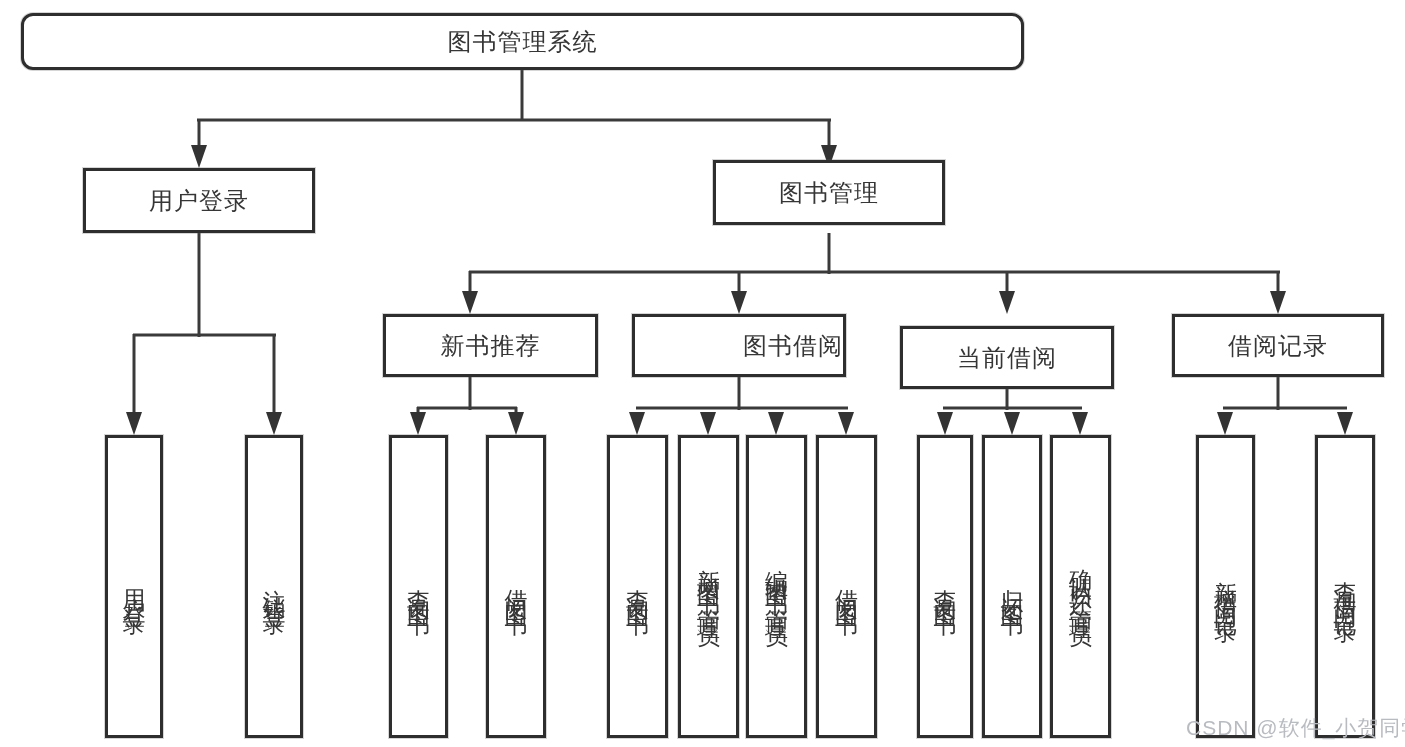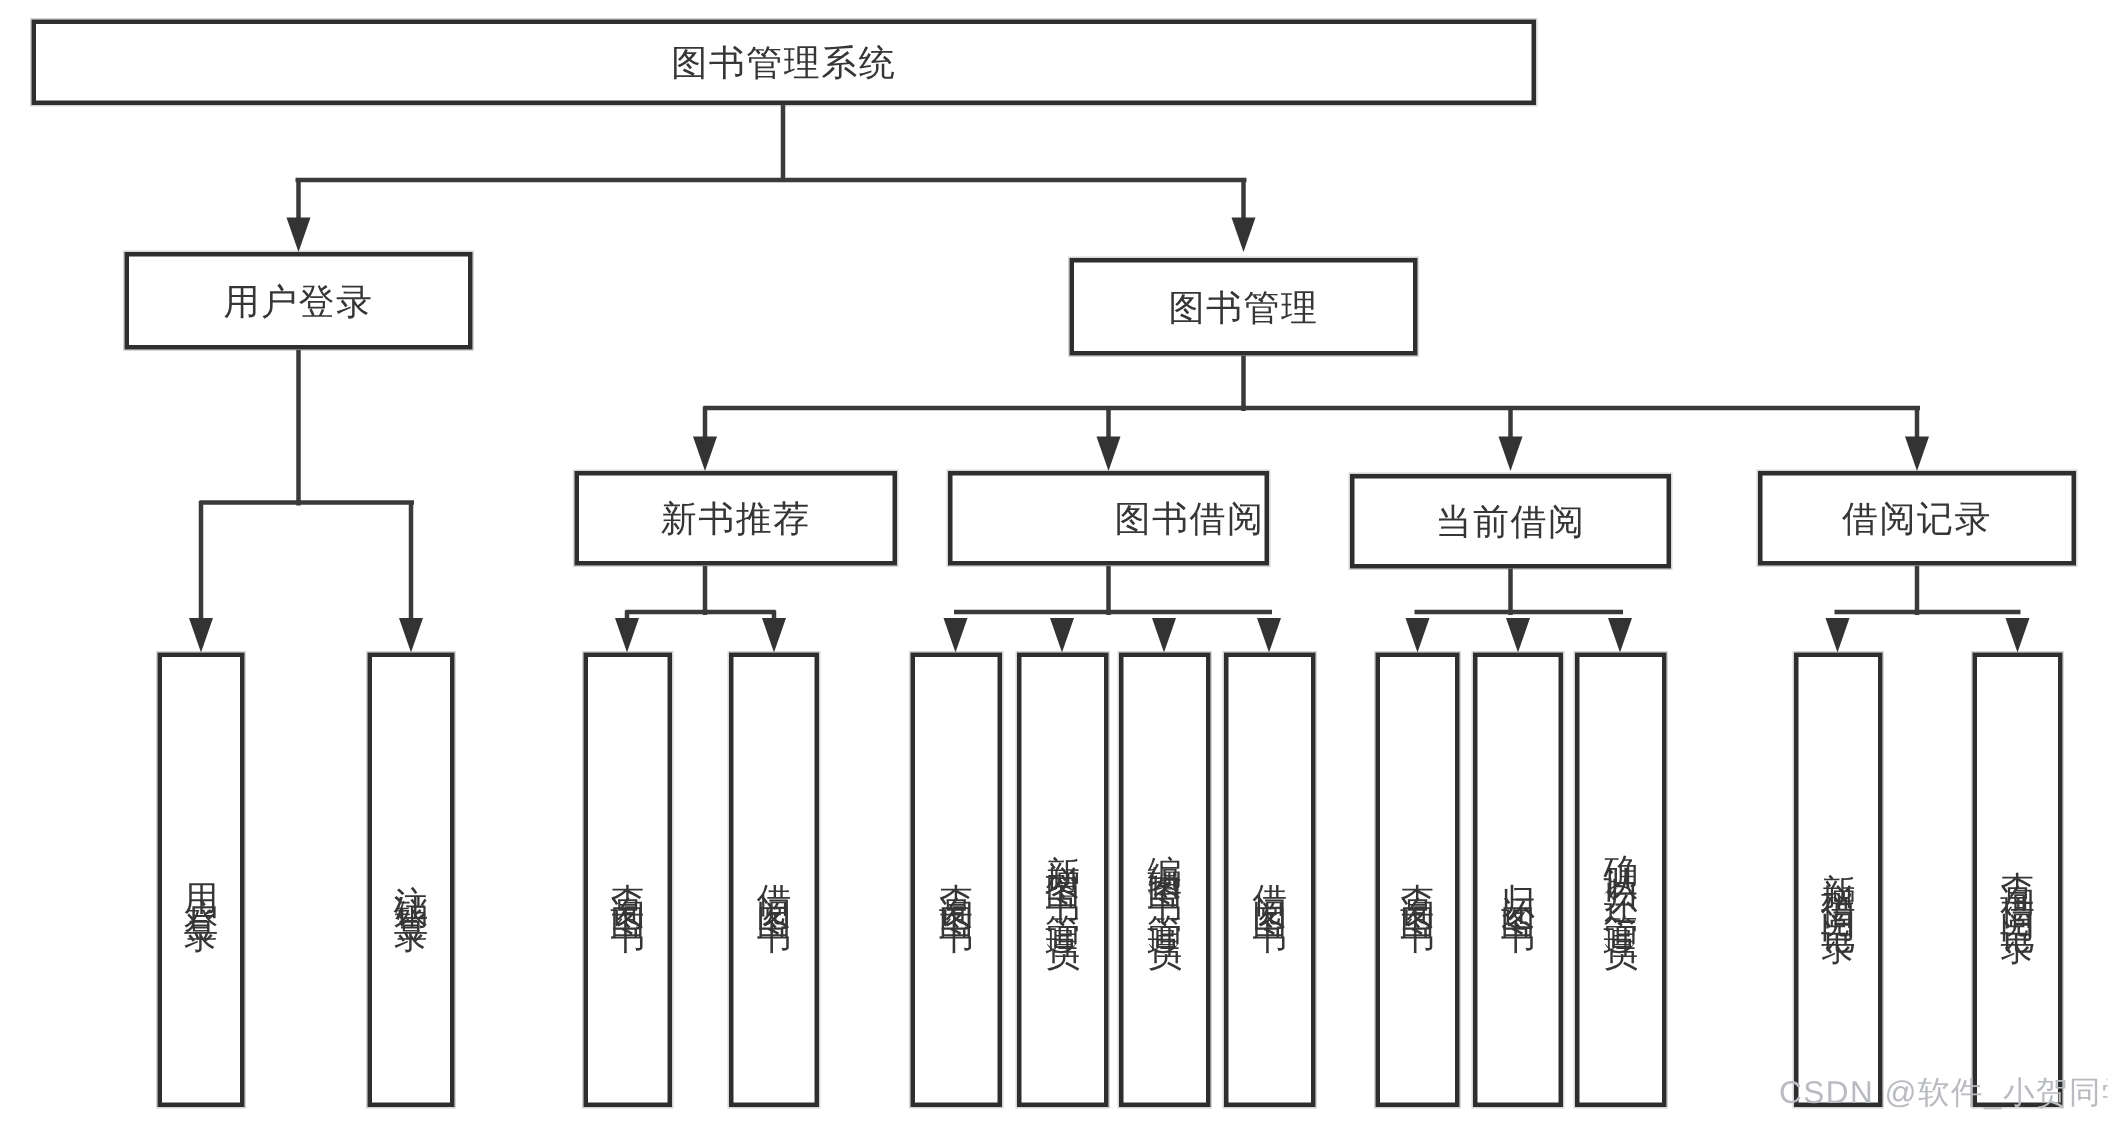"图书管理系统" div.node { border-radius: none -> 12px }
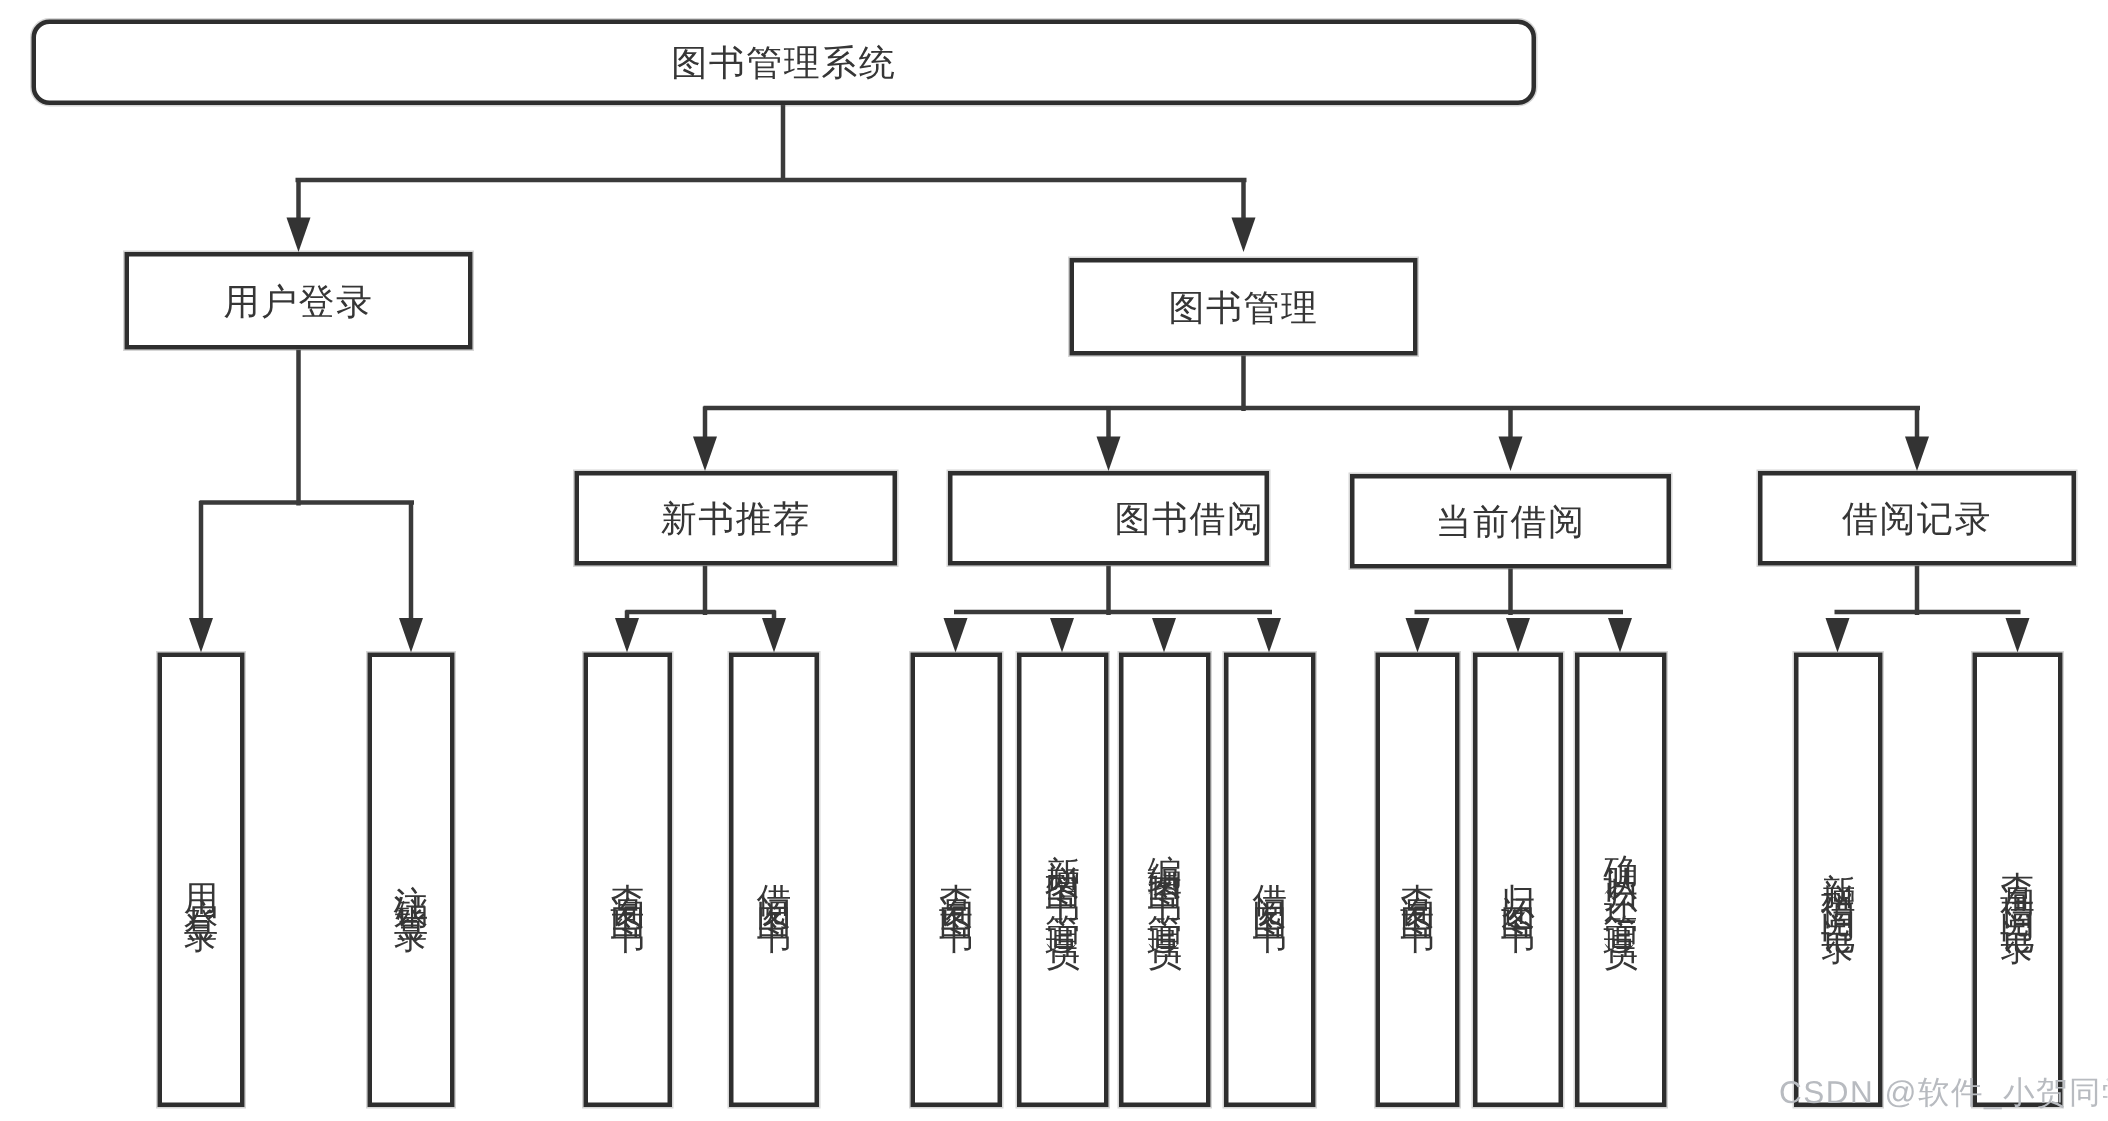"图书管理" div.node { top: 172px -> 160px }
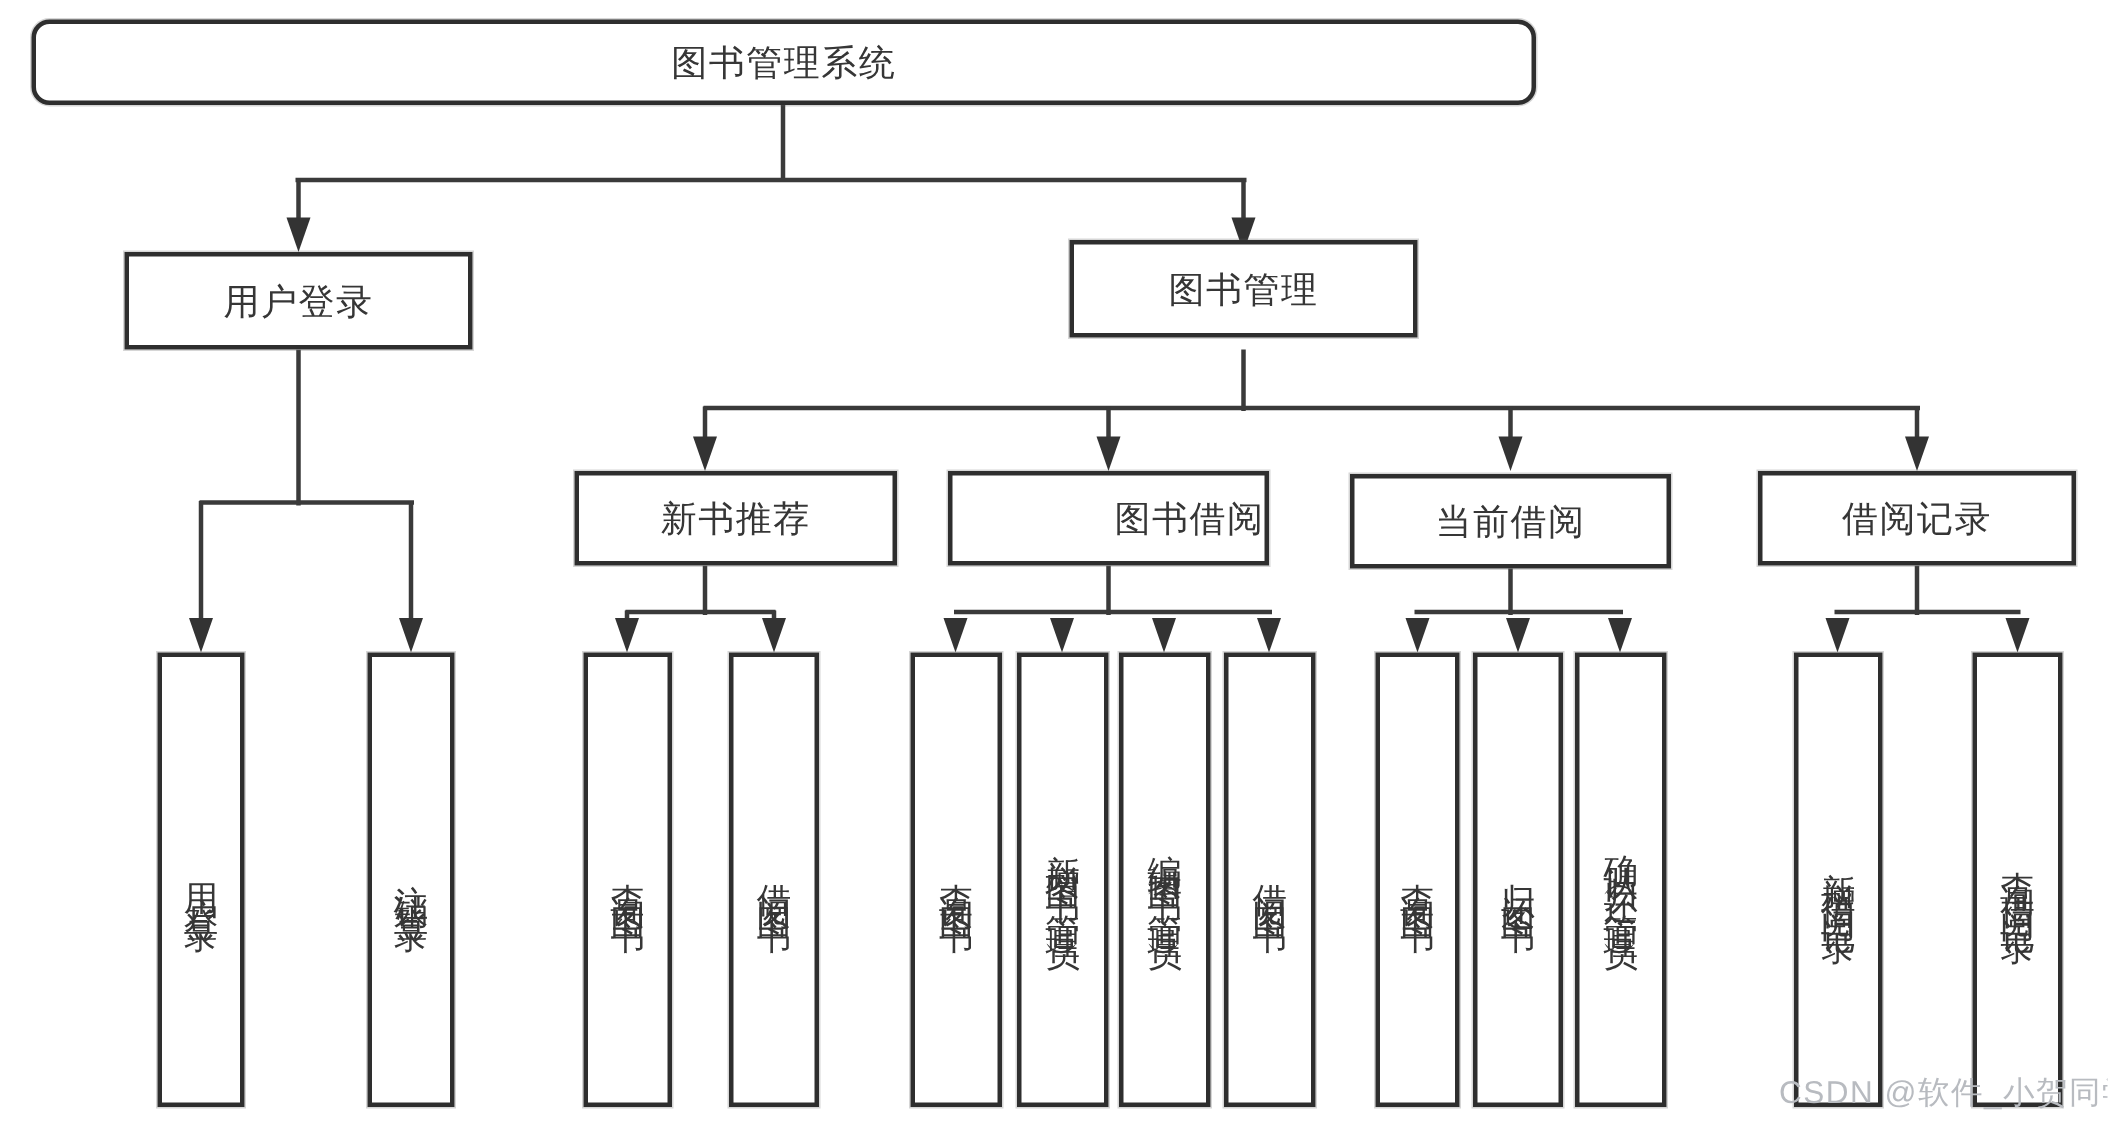"当前借阅" div.node { top: 316px -> 326px }
